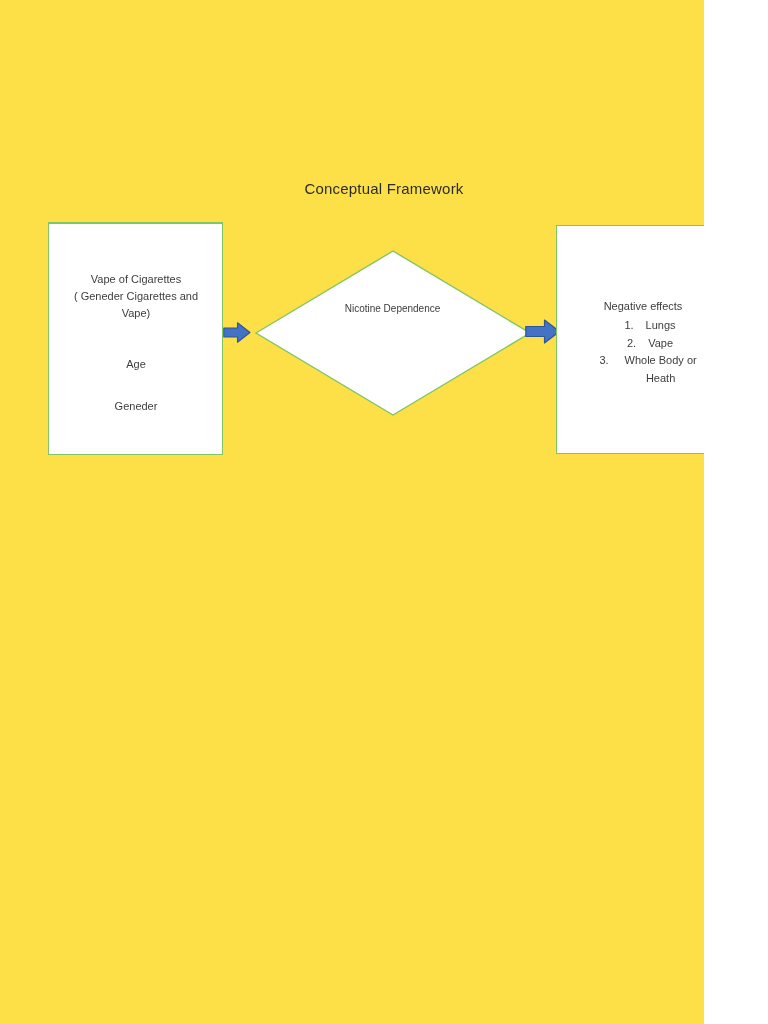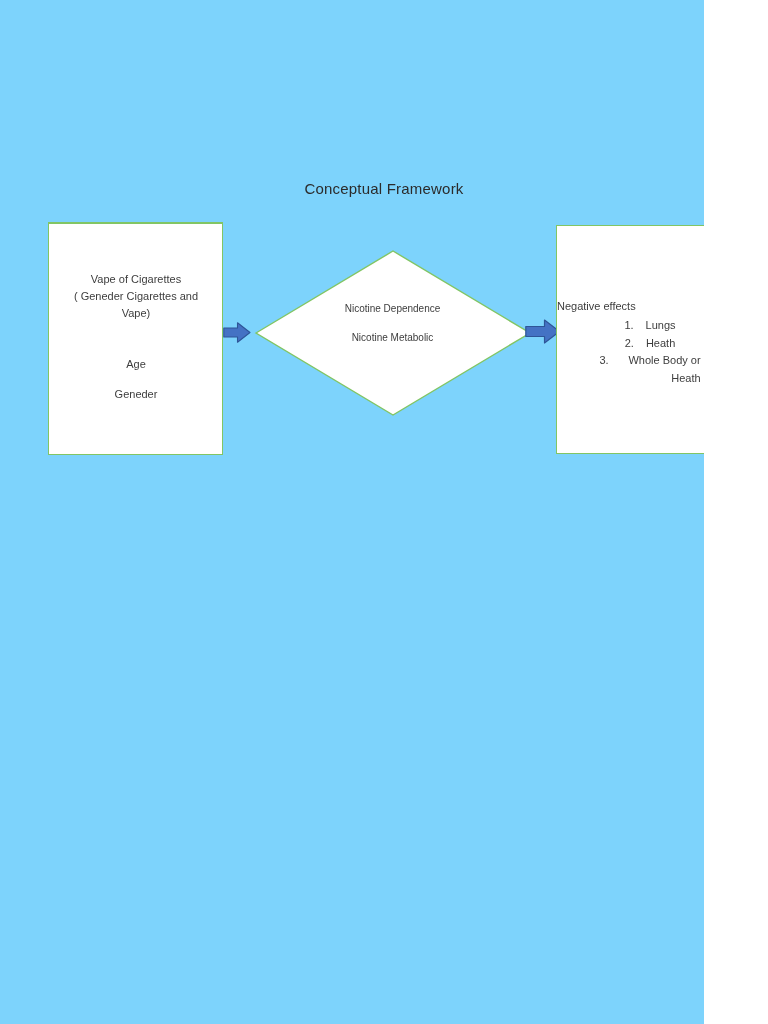"Conceptual Framework" .page { background: #7dd3fc -> #fde047 }
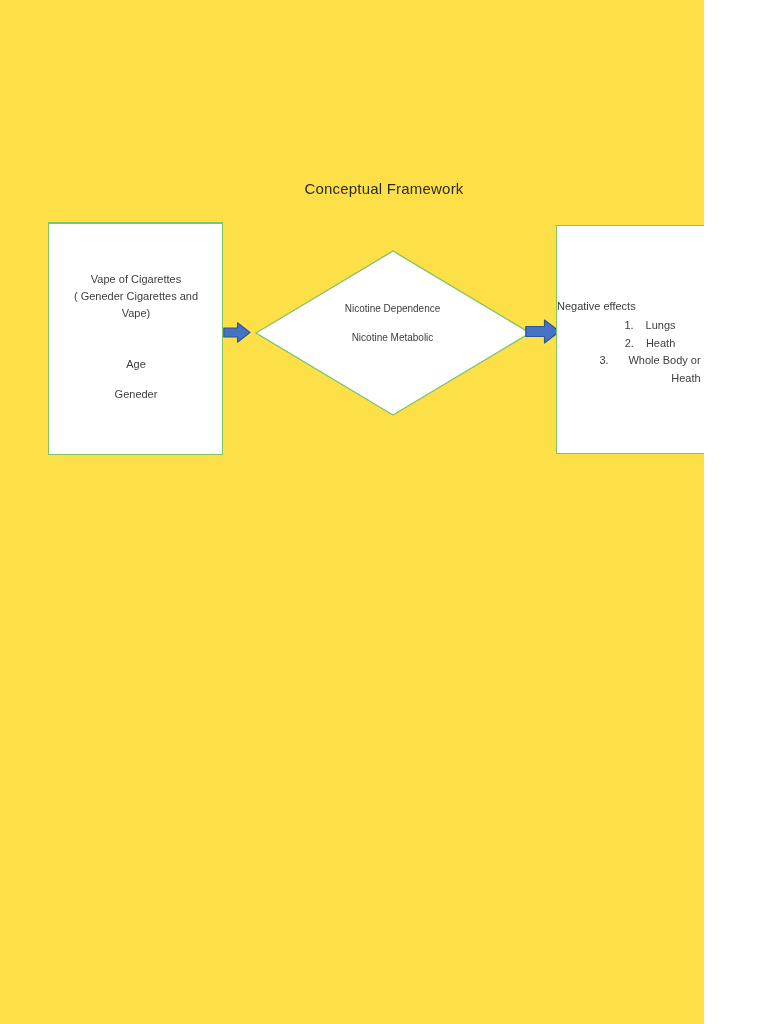"Negative effects" .right-box-heading { text-align: left -> center }
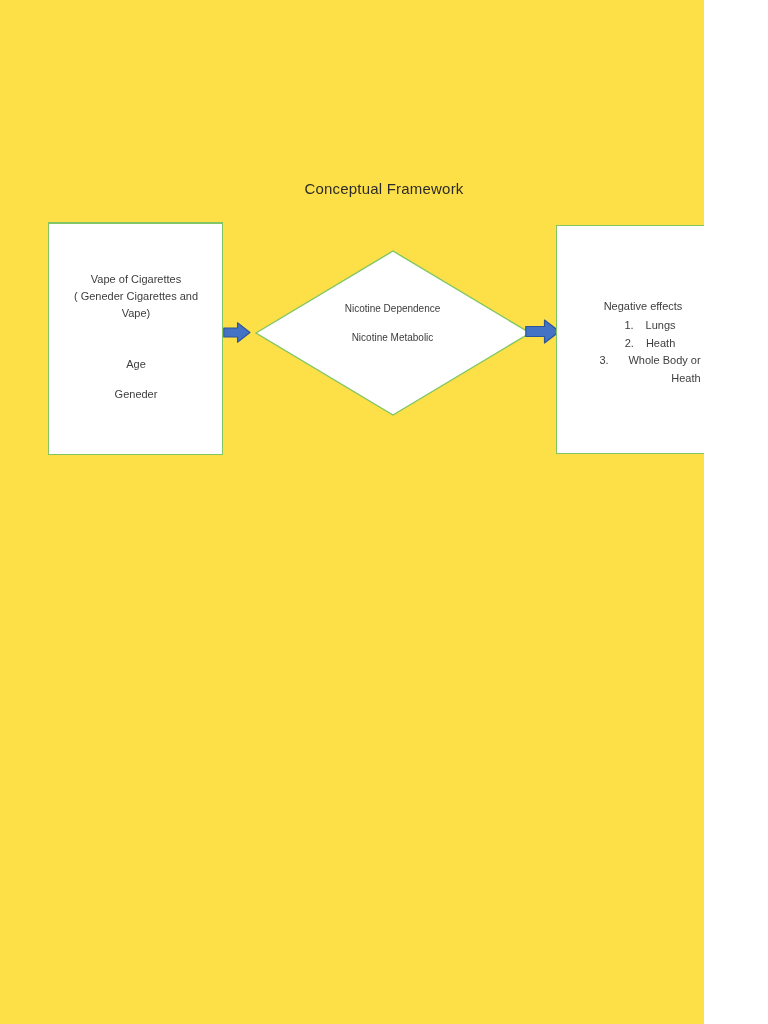"Lungs" .effects-list .li-label { text-align: right -> center }
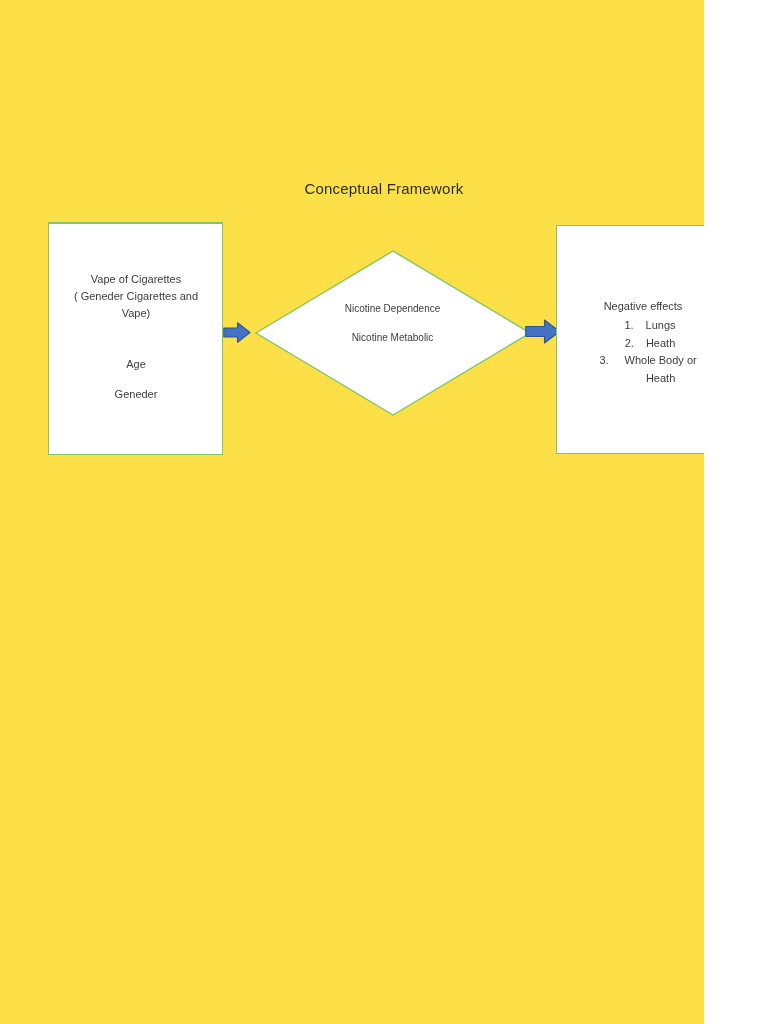"Nicotine Metabolic" div.para2 { html: <div>Nicotine Metabolic</div> -> none }
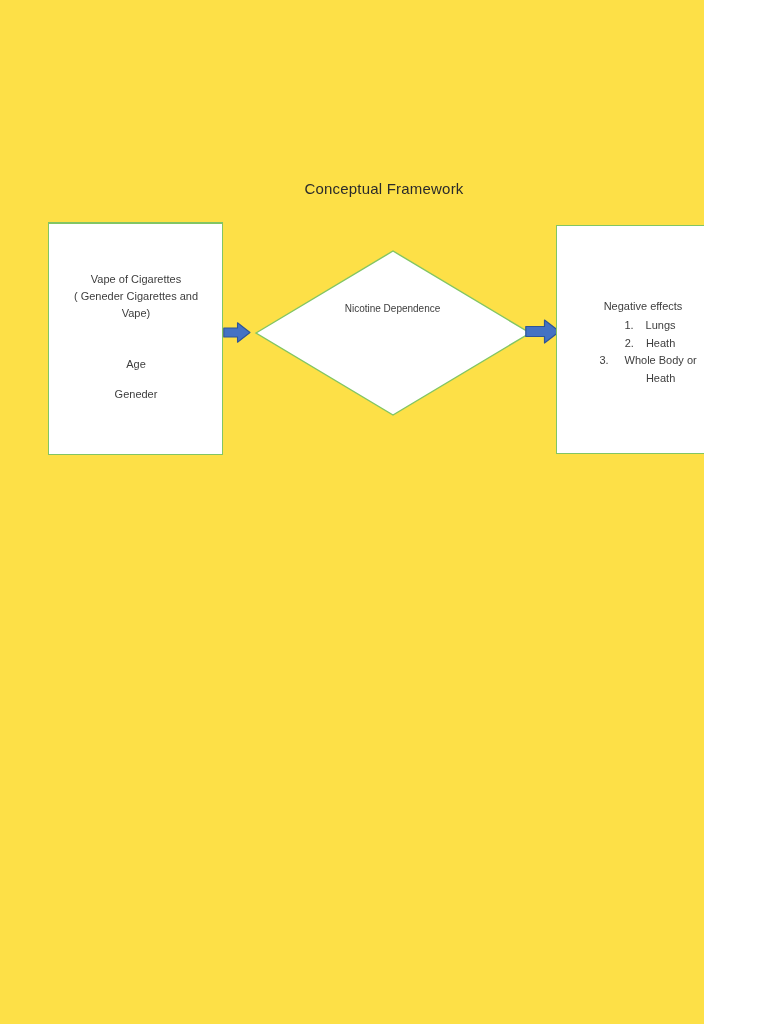"Heath" span.li-label { text: Heath -> Vape }
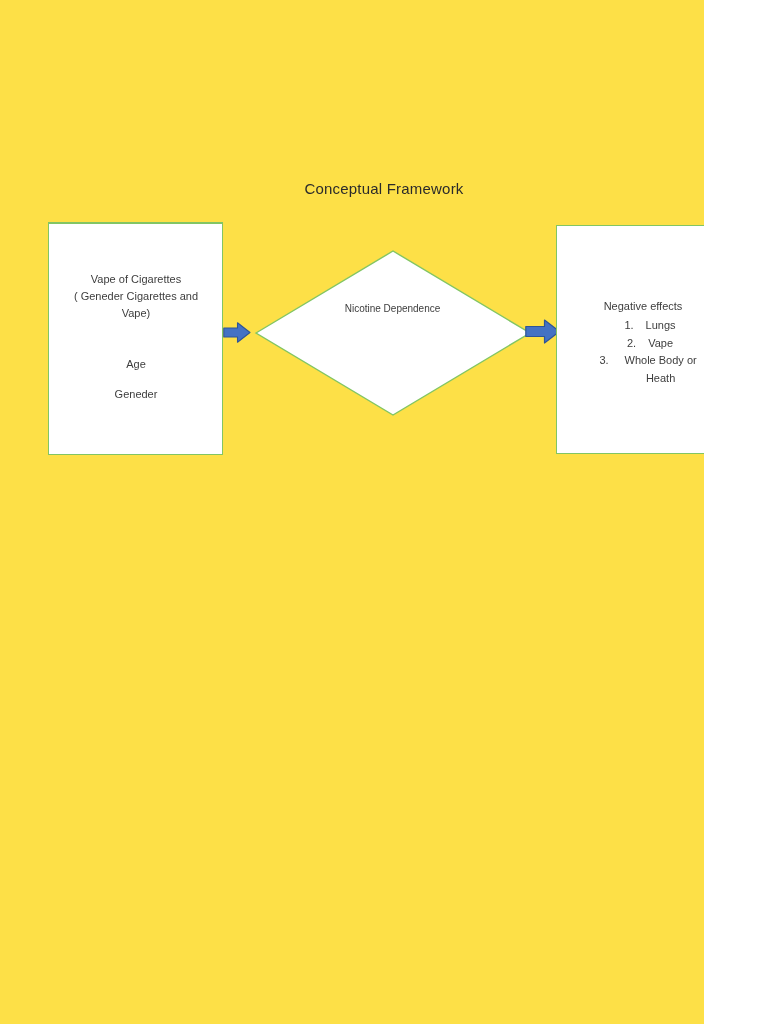"Geneder" .left-box-text .para-gender { margin-top: 13px -> 25px }
